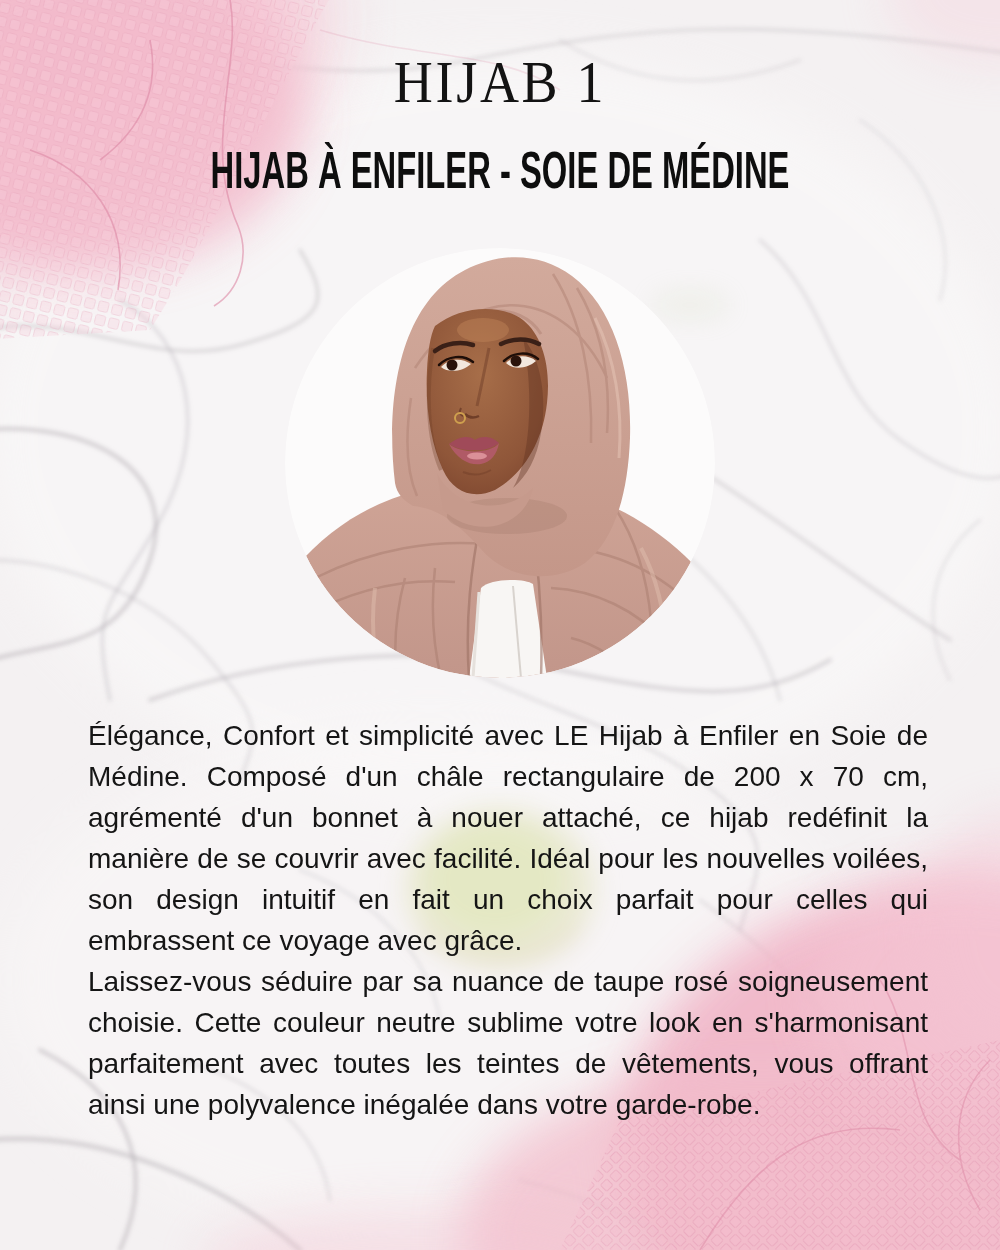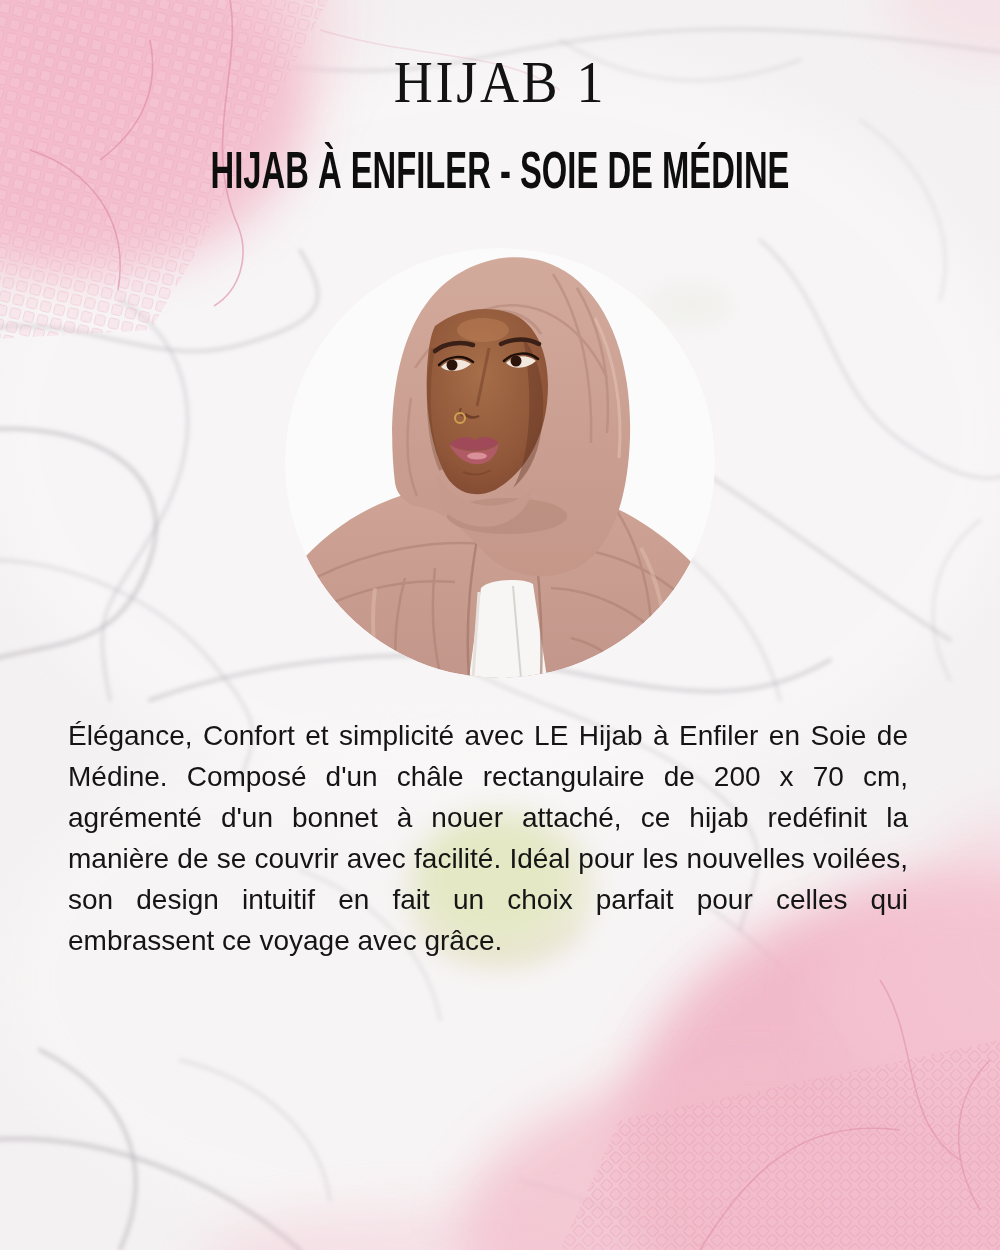"Élégance, Confort et simplicité avec" .description { left: 68px -> 88px }
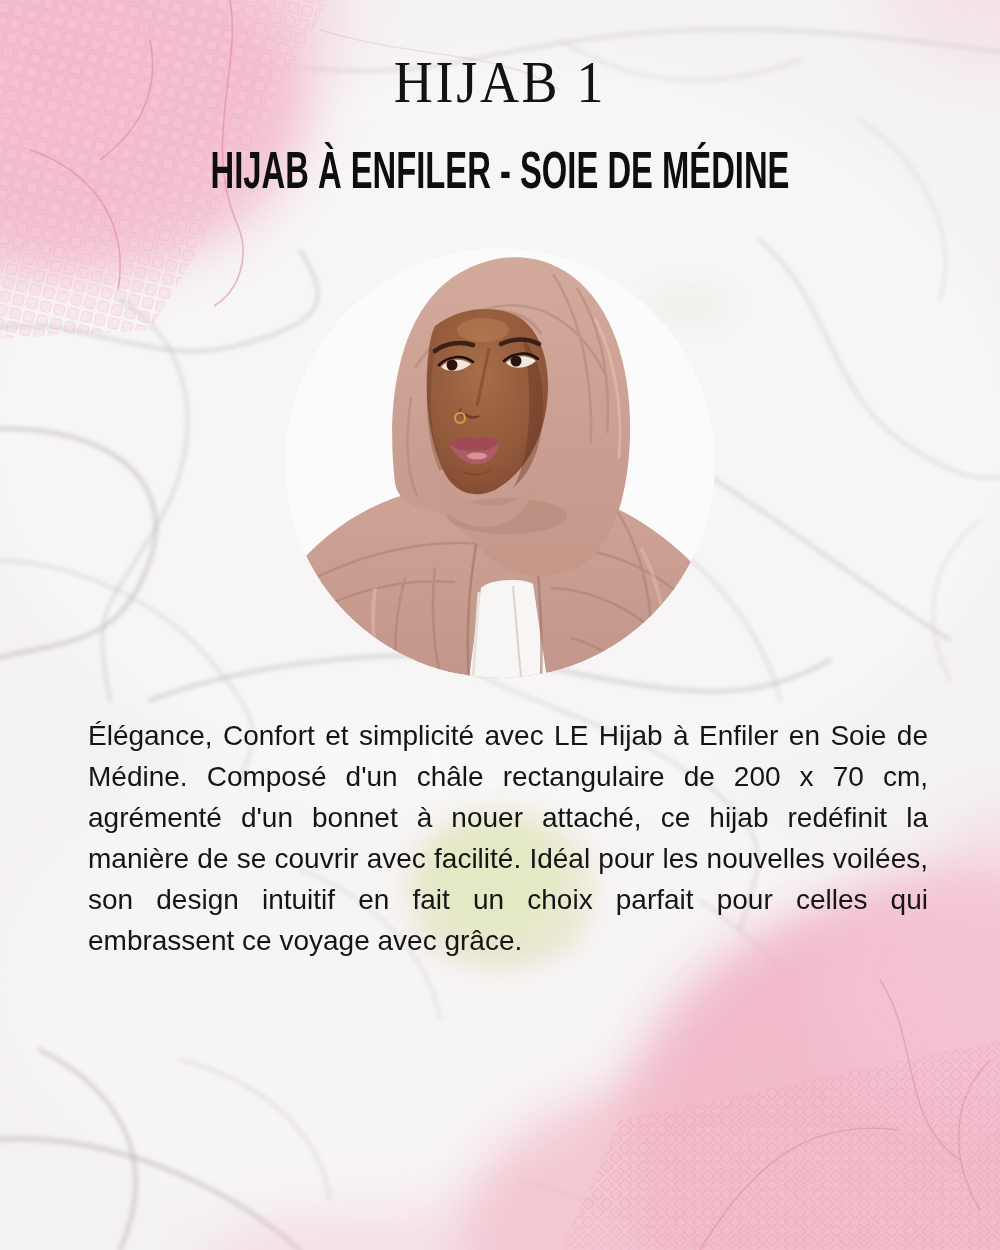"Laissez-vous séduire par sa nuance" p { html: none -> <p>Laissez-vous séduire par sa nuance de taupe rosé soigneusement choisie. Cette couleur neutre sublime votre look en s'harmonisant parfaitement avec toutes les teintes de vêtements, vous offrant ainsi une polyvalence inégalée dans votre garde-robe.</p> }
